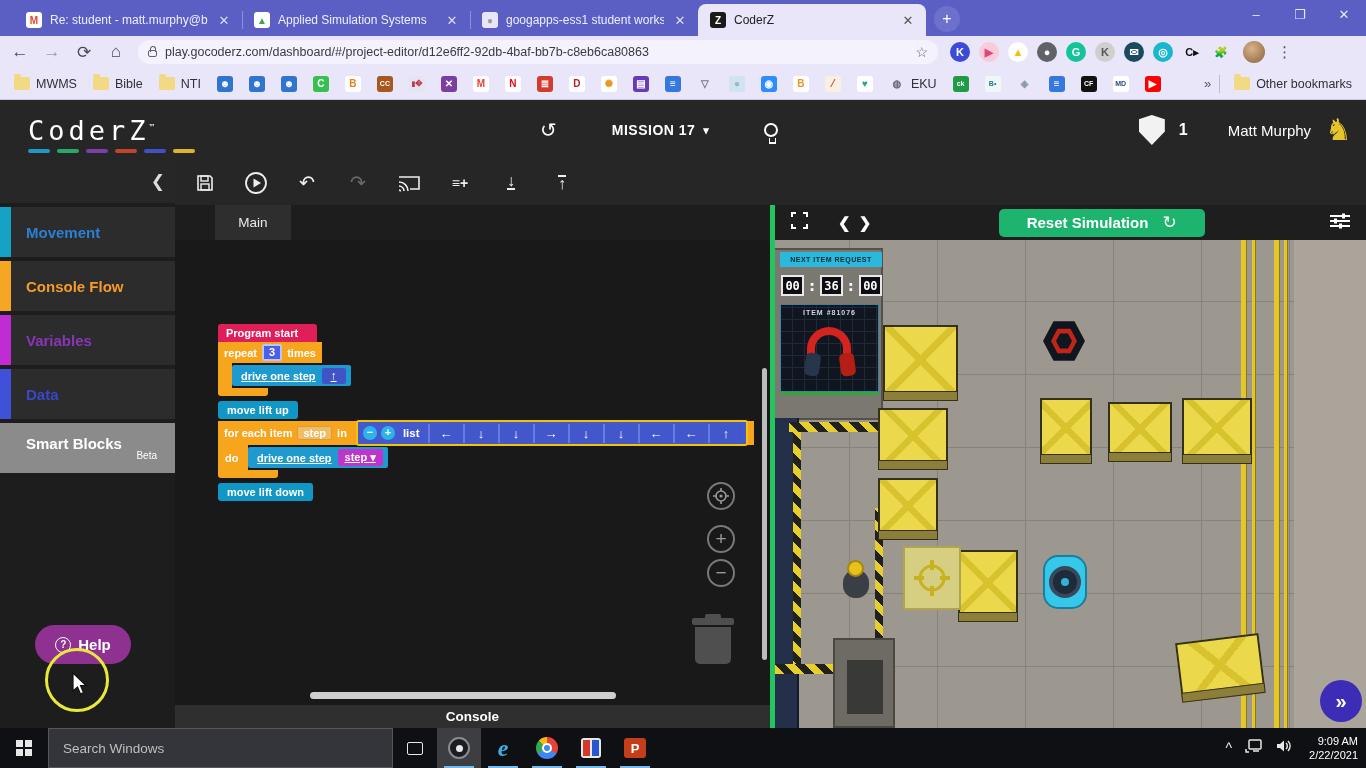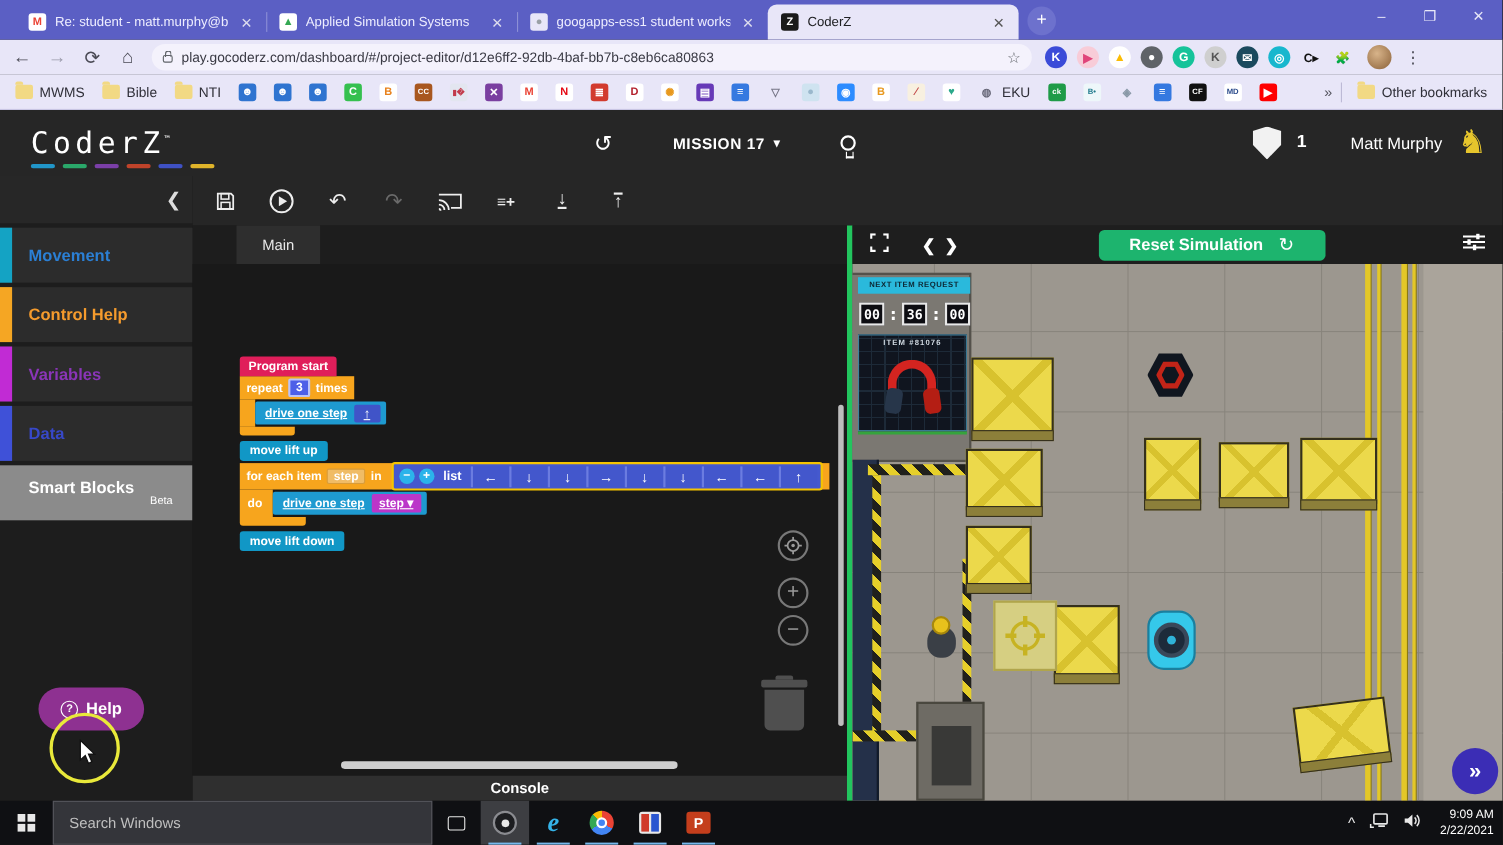"Control Help" span { text: Control Help -> Console Flow }
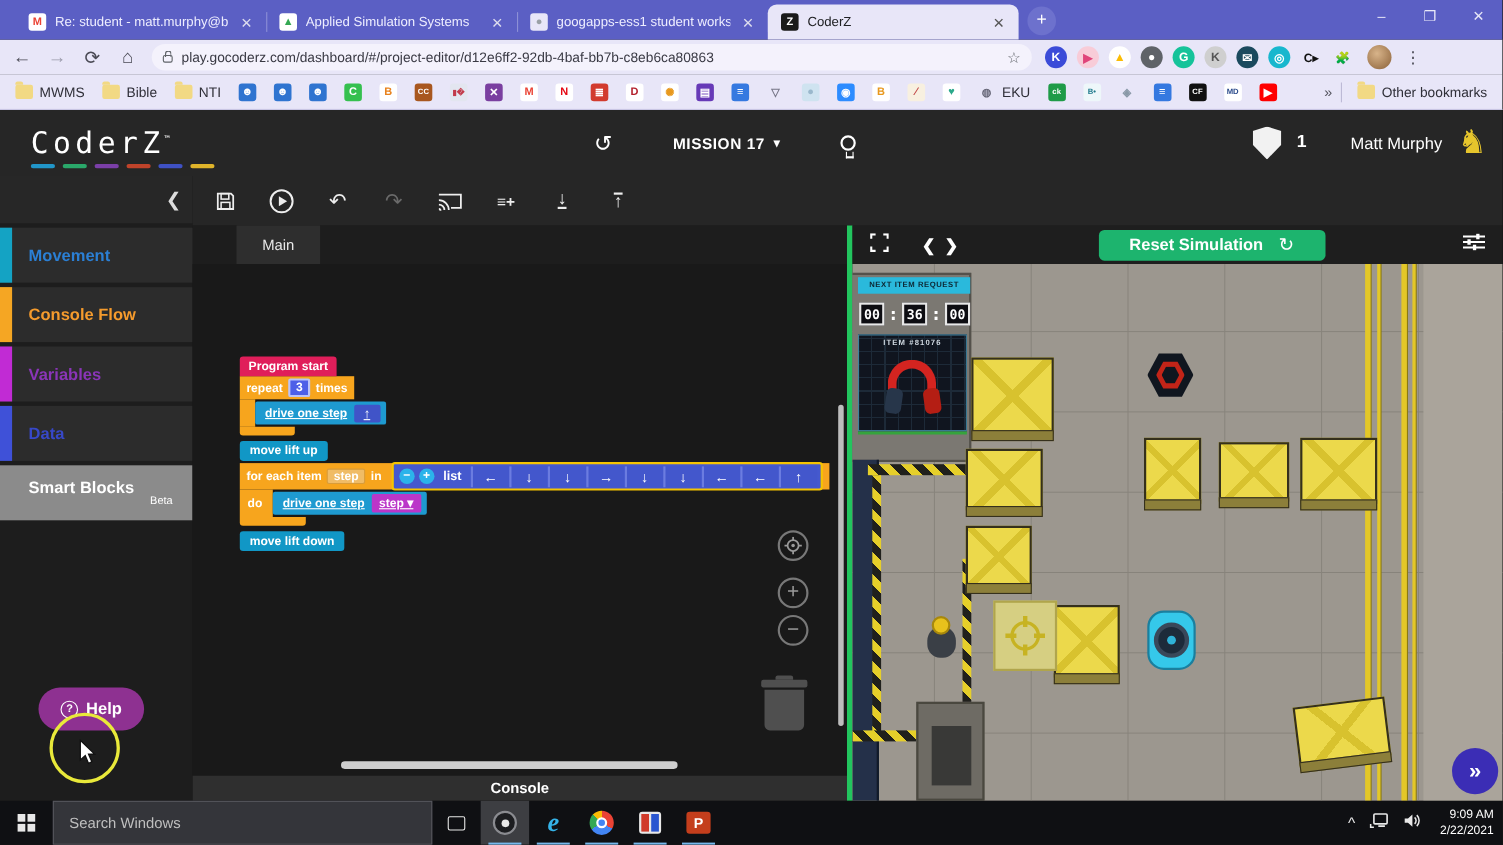"Program start" .b-start { padding: 3px 8px 3px 8px -> 3px 19px 3px 8px }
